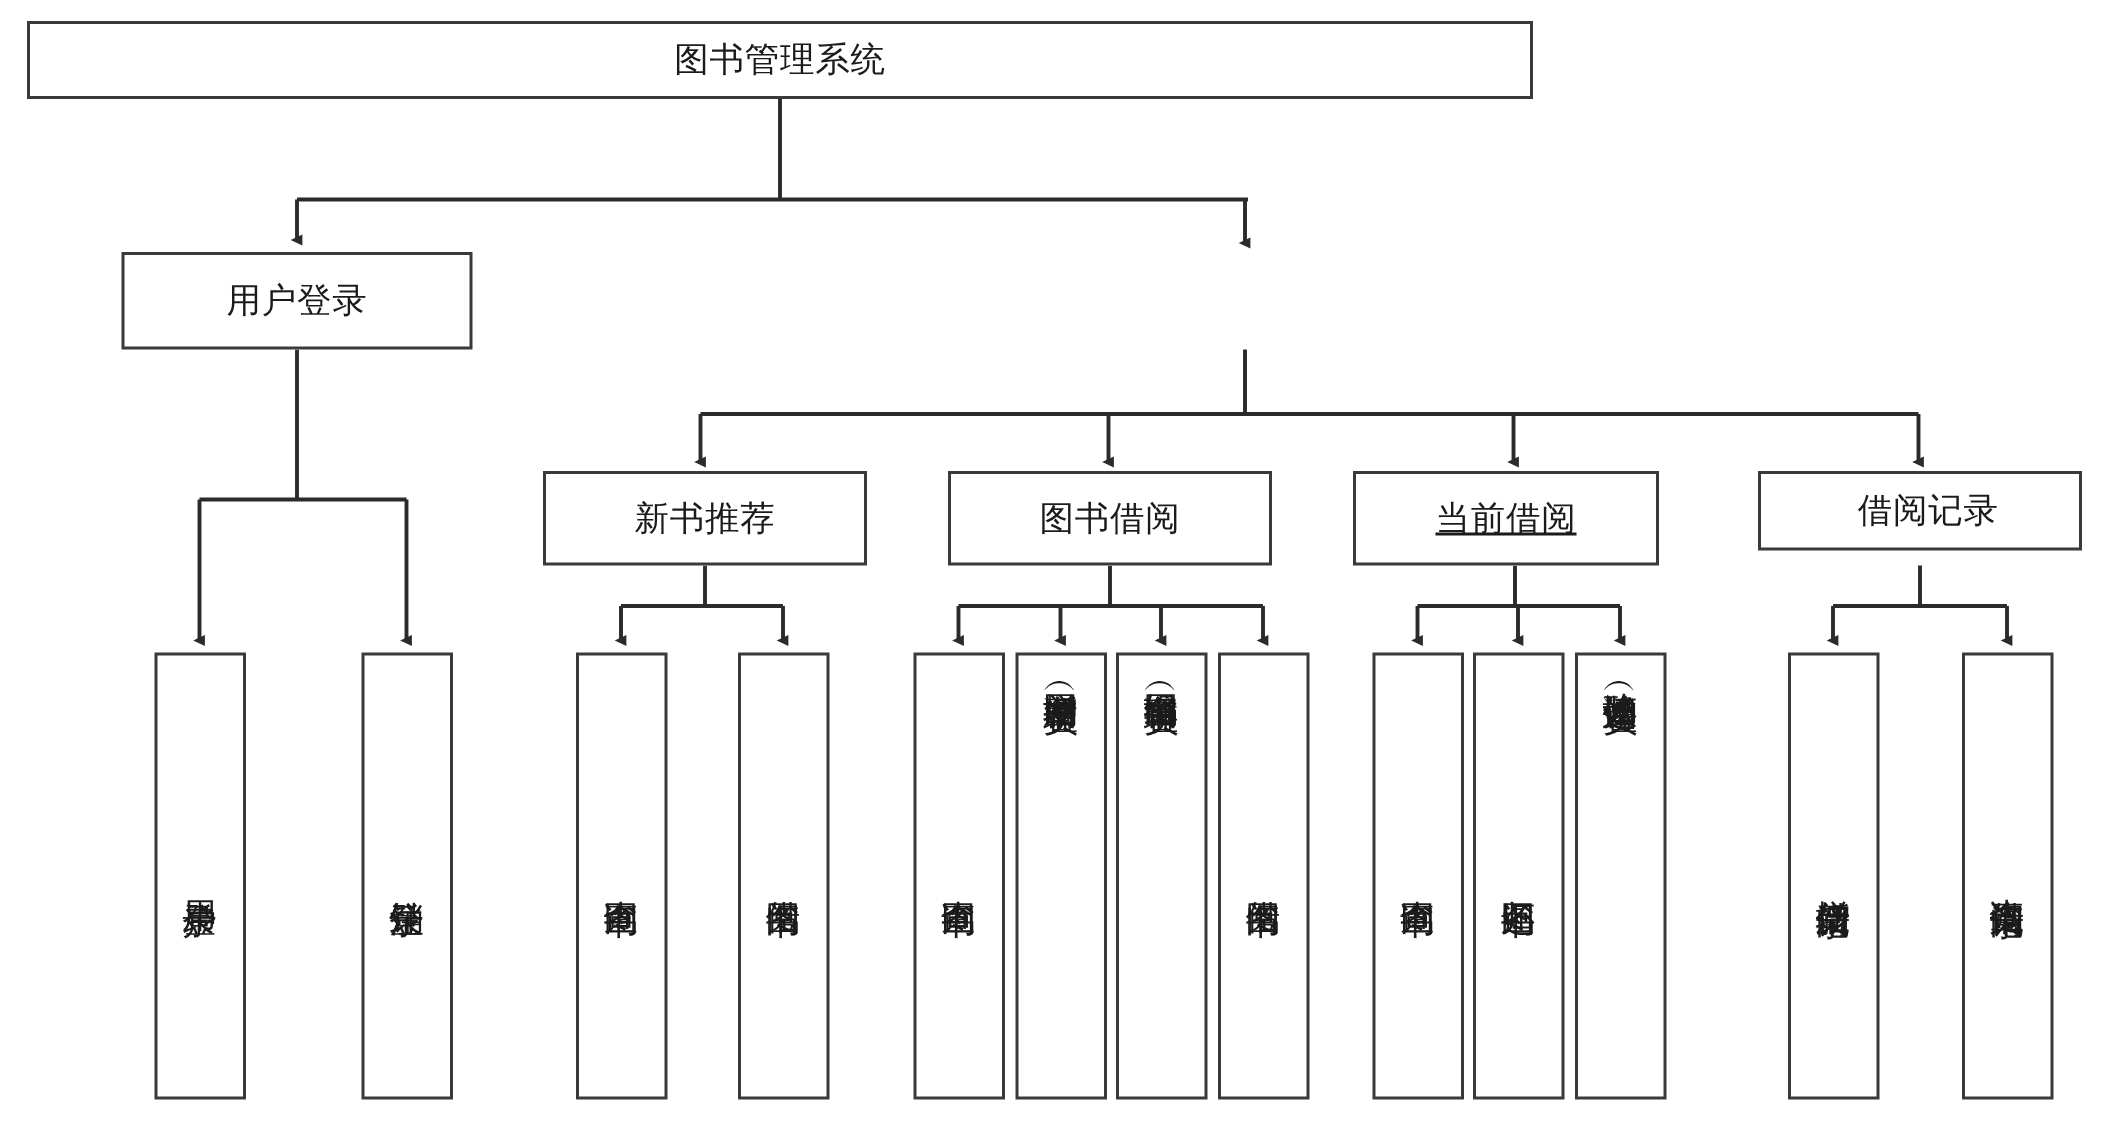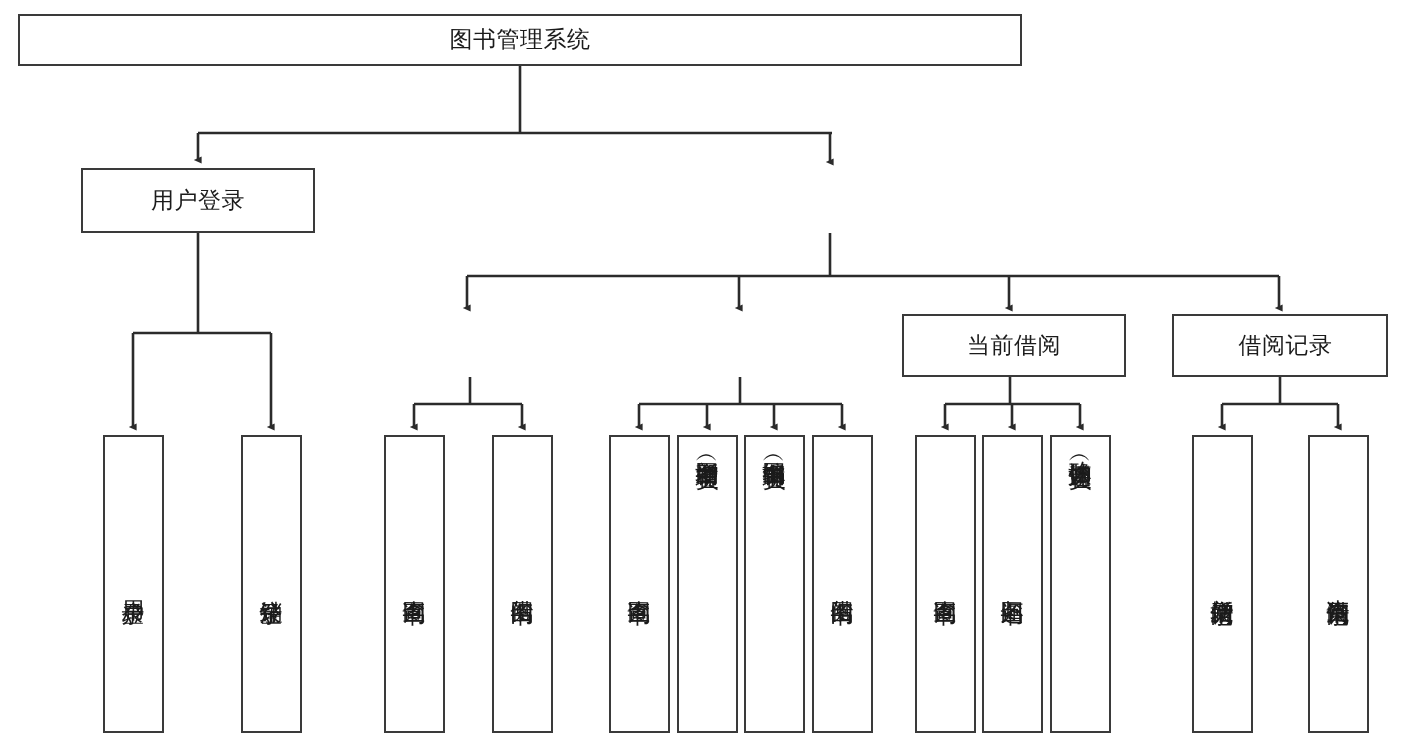"新书推荐" div.node { html: none -> <div> <span>新书推荐</span> </div> }
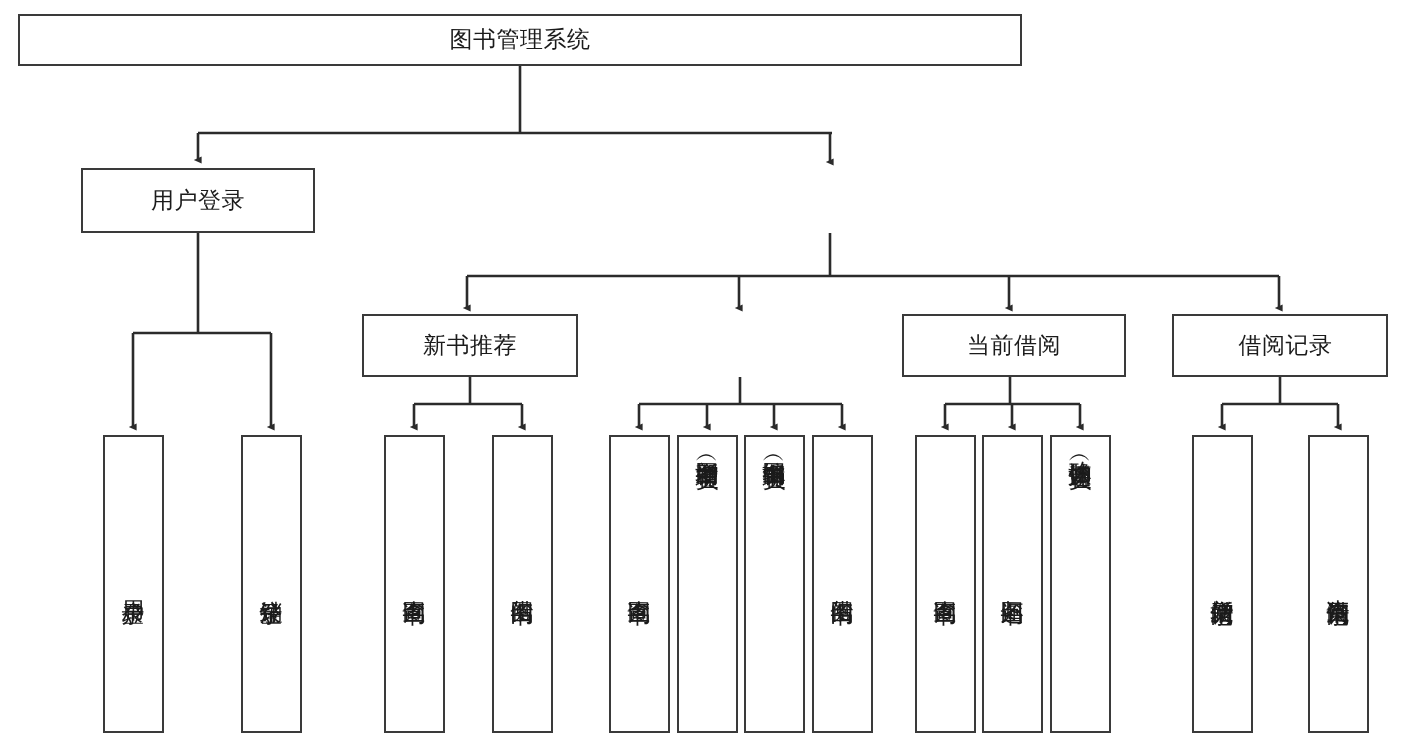"图书借阅" div.node { html: none -> <div> <span>图书借阅</span> </div> }
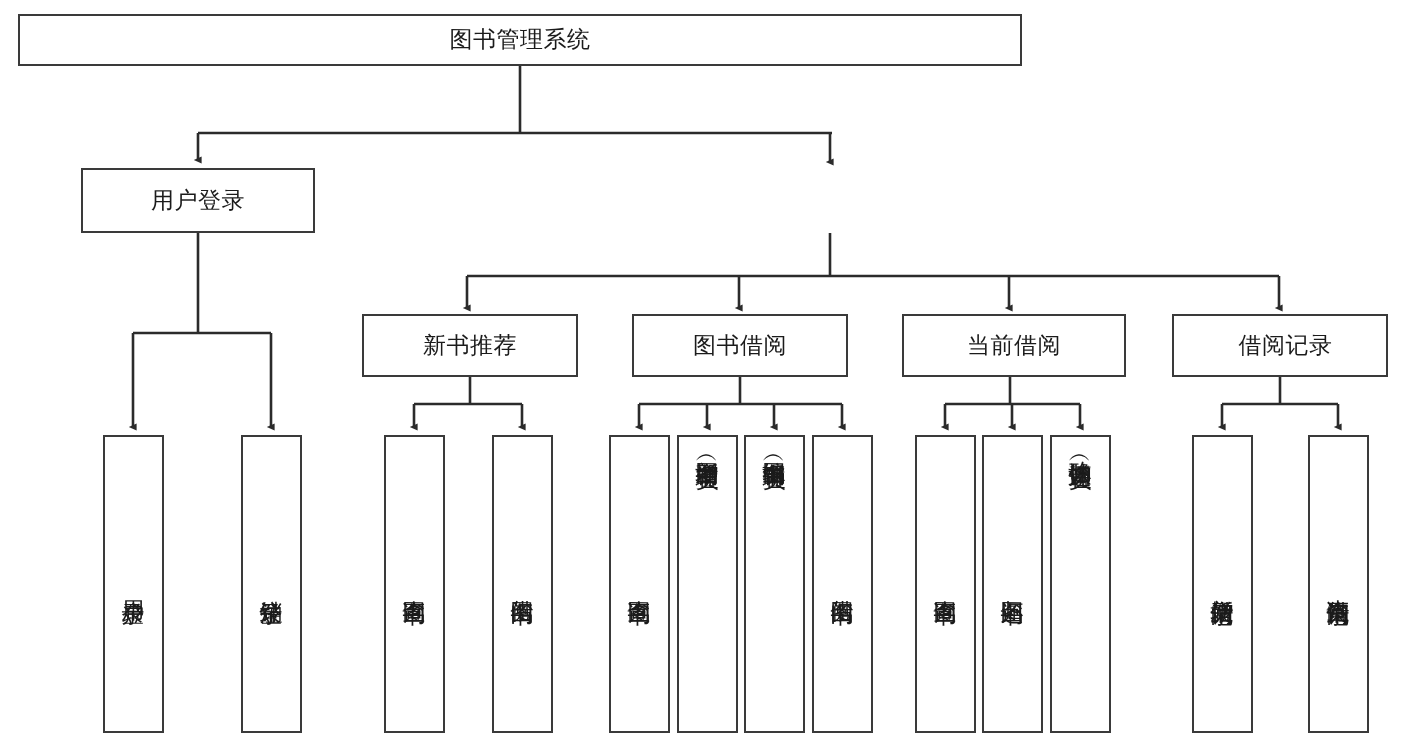"当前借阅" div.node { text-decoration: none -> underline; width: 224px -> 204px }
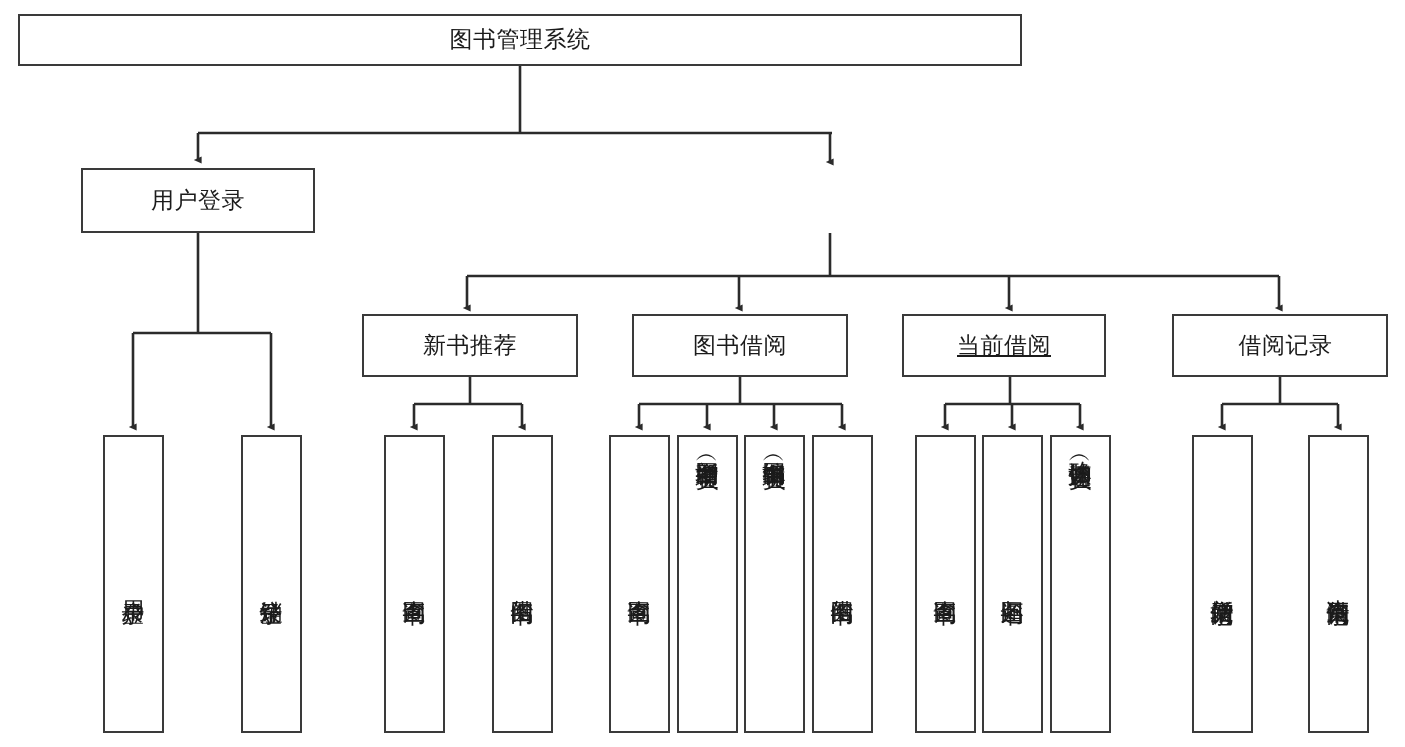"借阅记录" div.node { height: 63px -> 53px }
